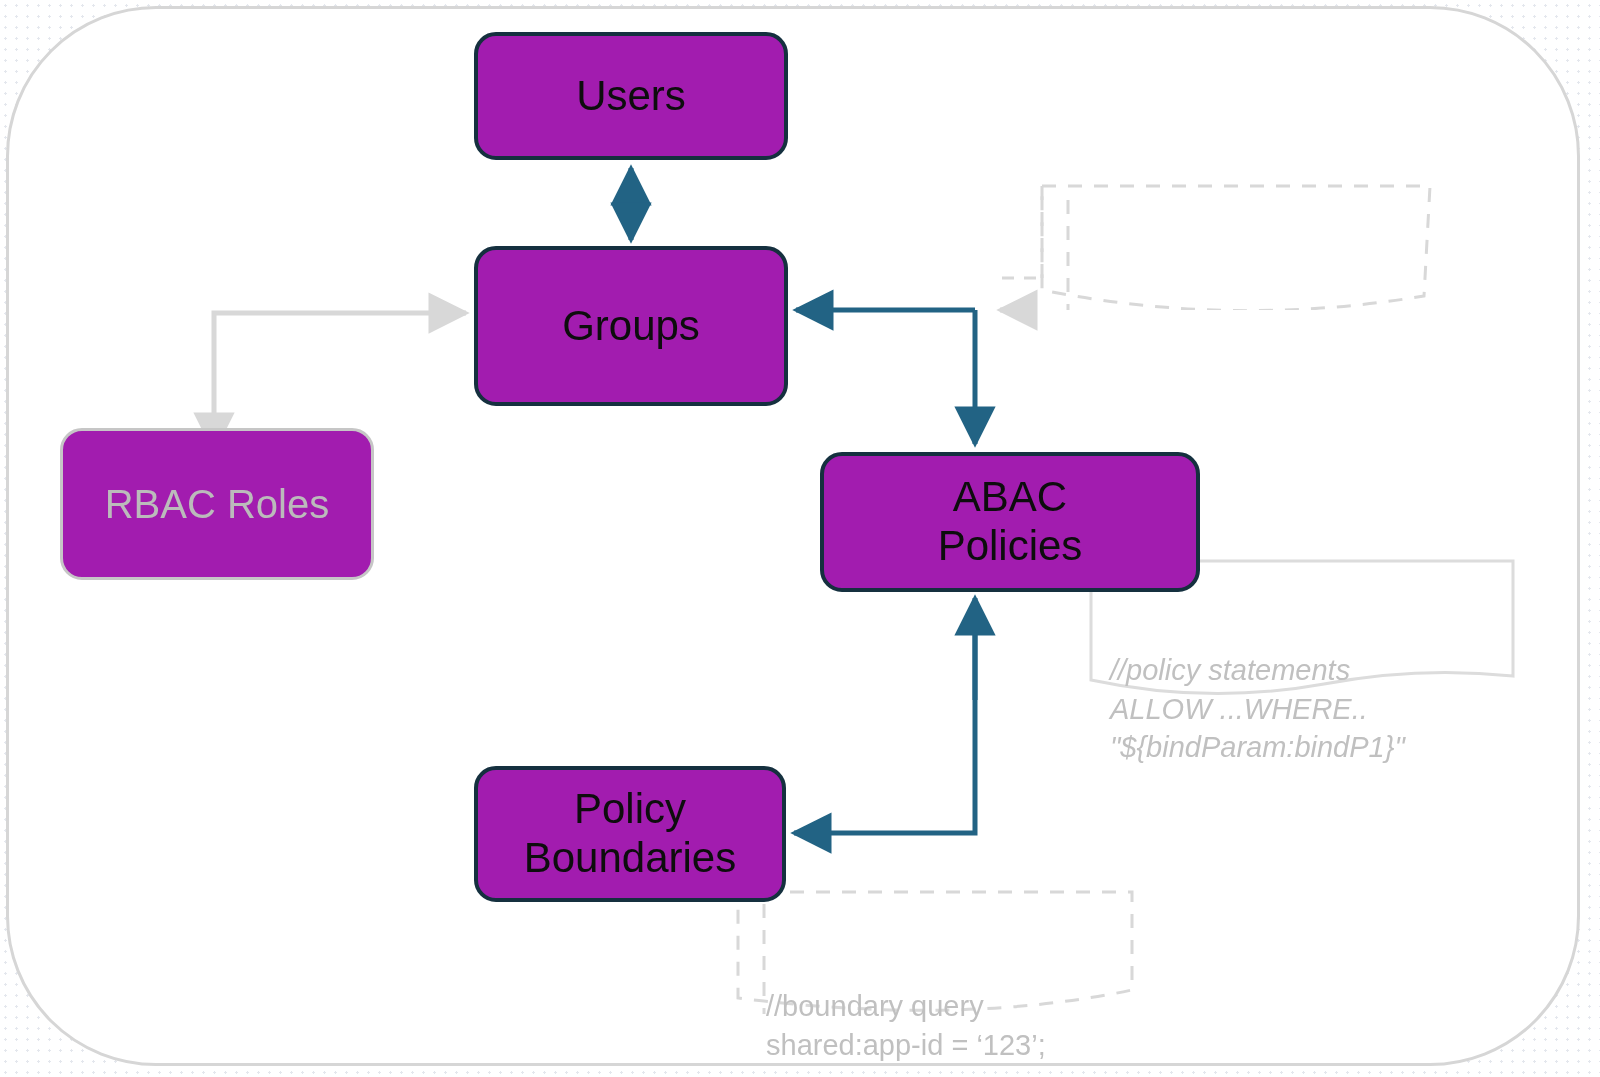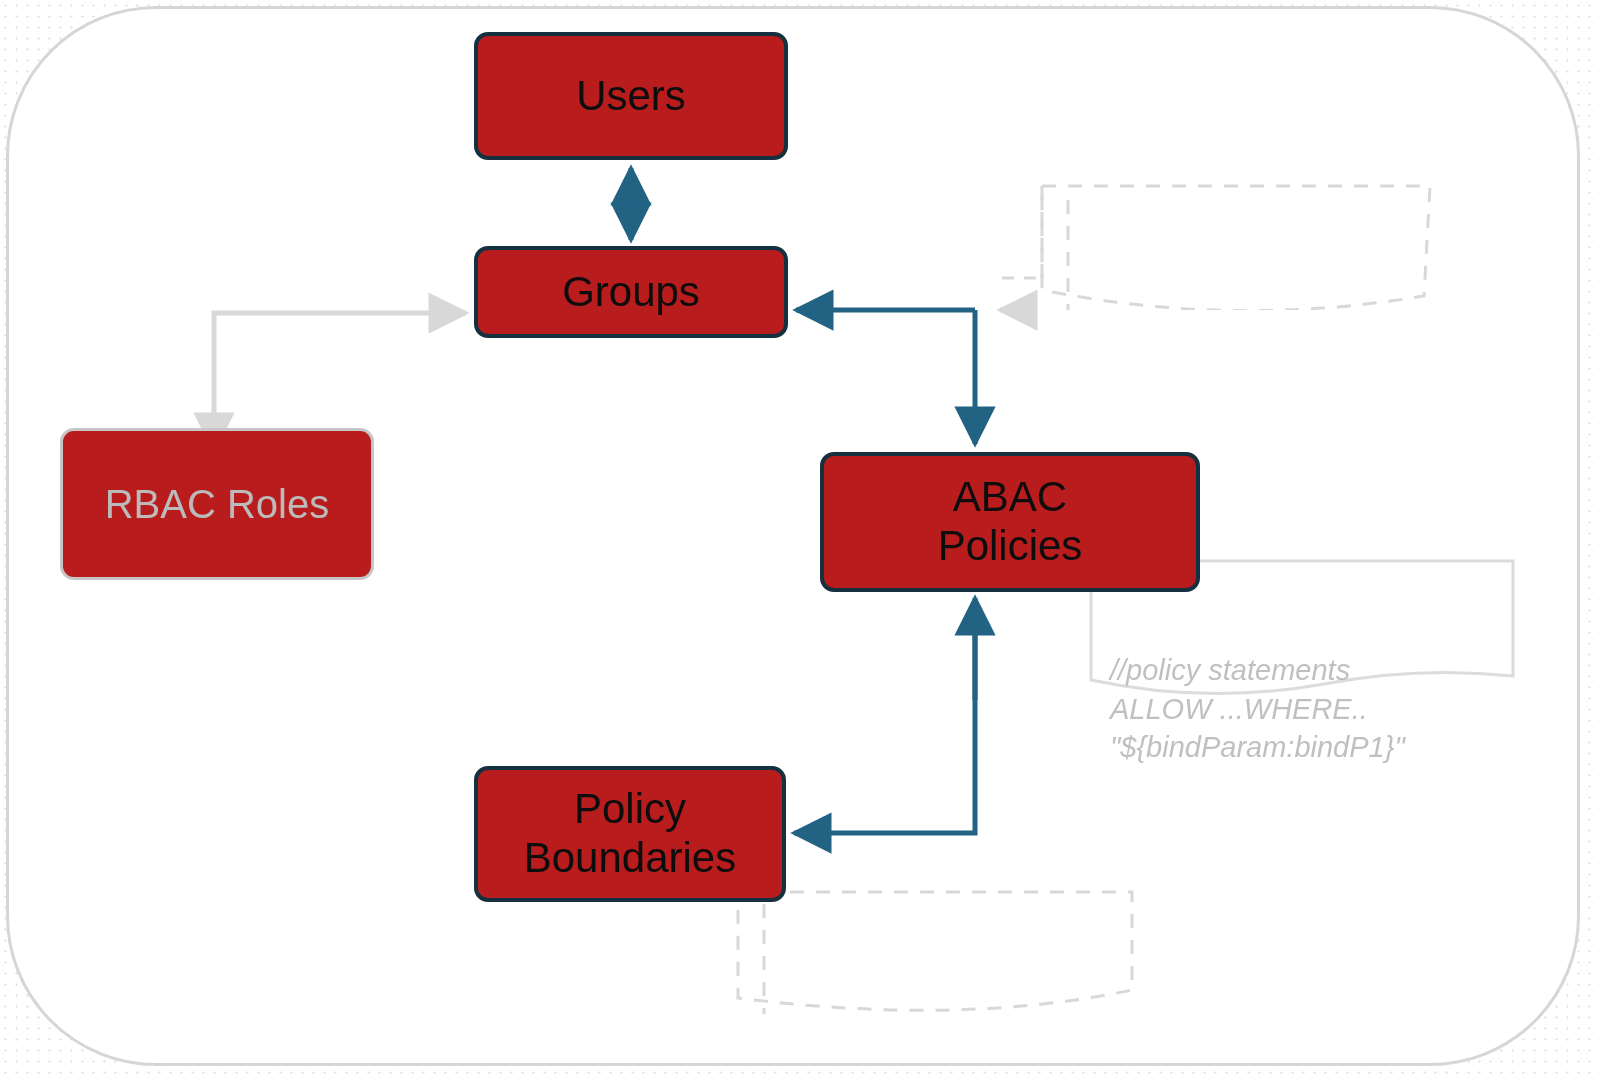"Users" .node { background: #b91c1c -> #a21caf; border-radius: 14px -> 22px }
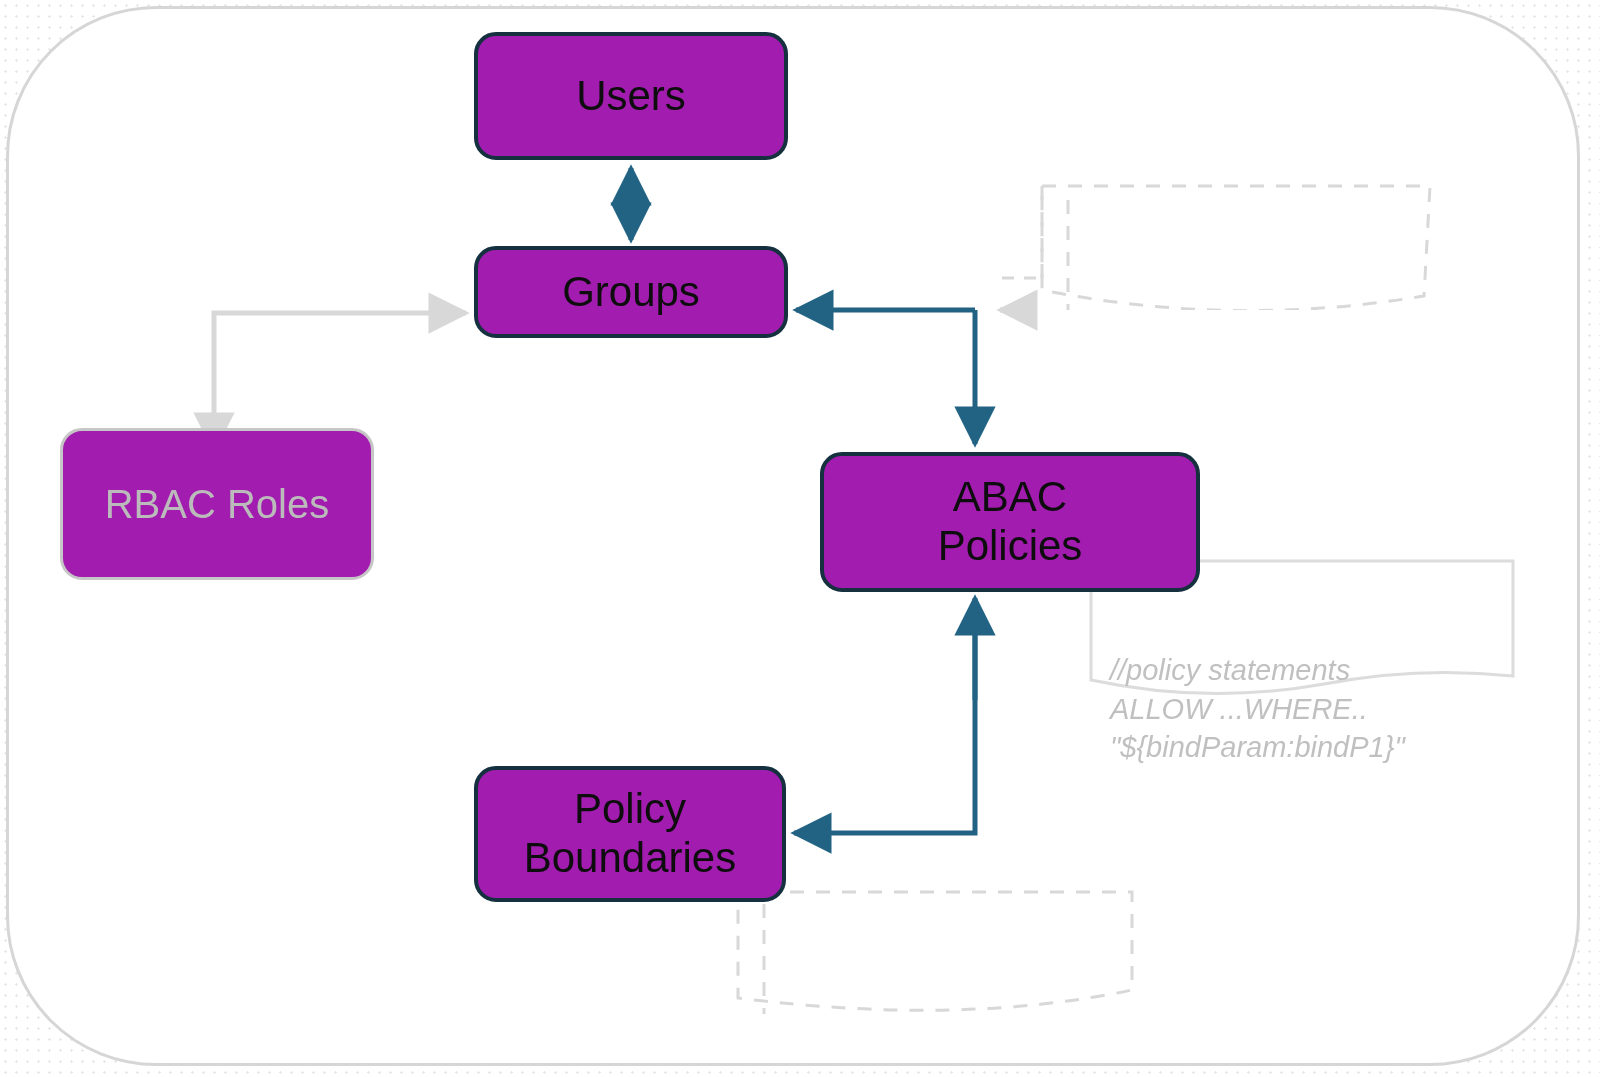"Groups" #node-groups { height: 92px -> 160px }
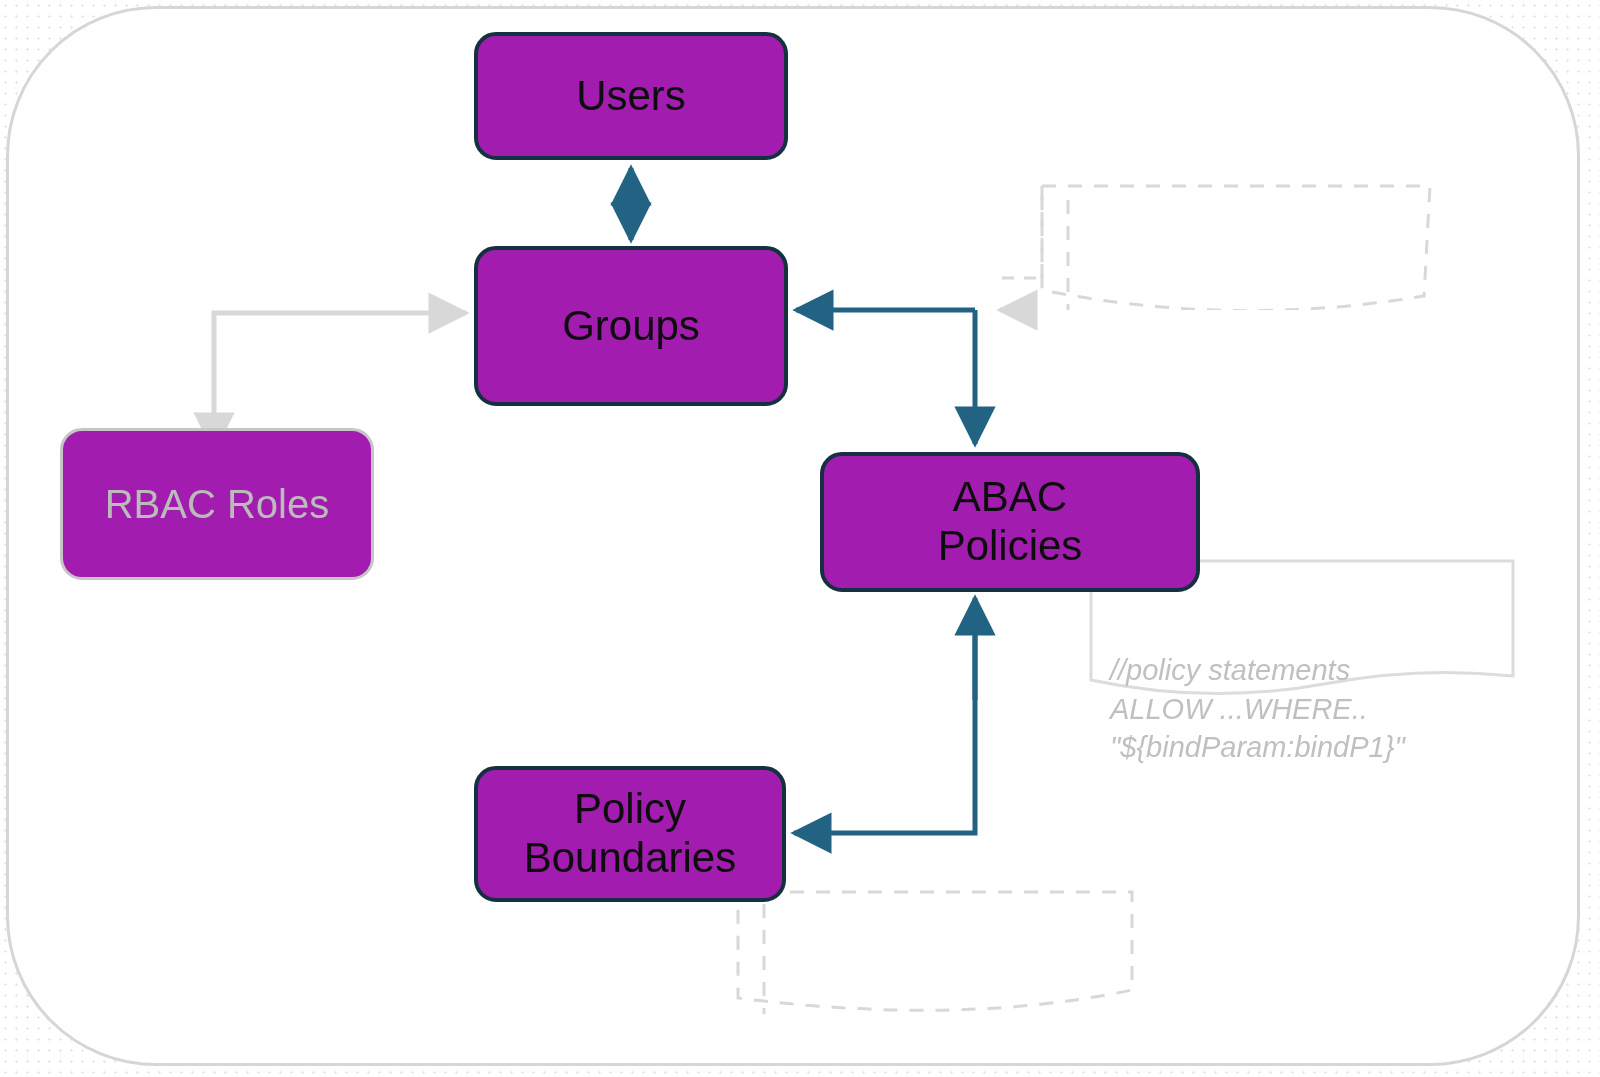"//boundary query" div.ann-body { html: none -> <div>//boundary query shared:app-id = ‘123’;</div> }
